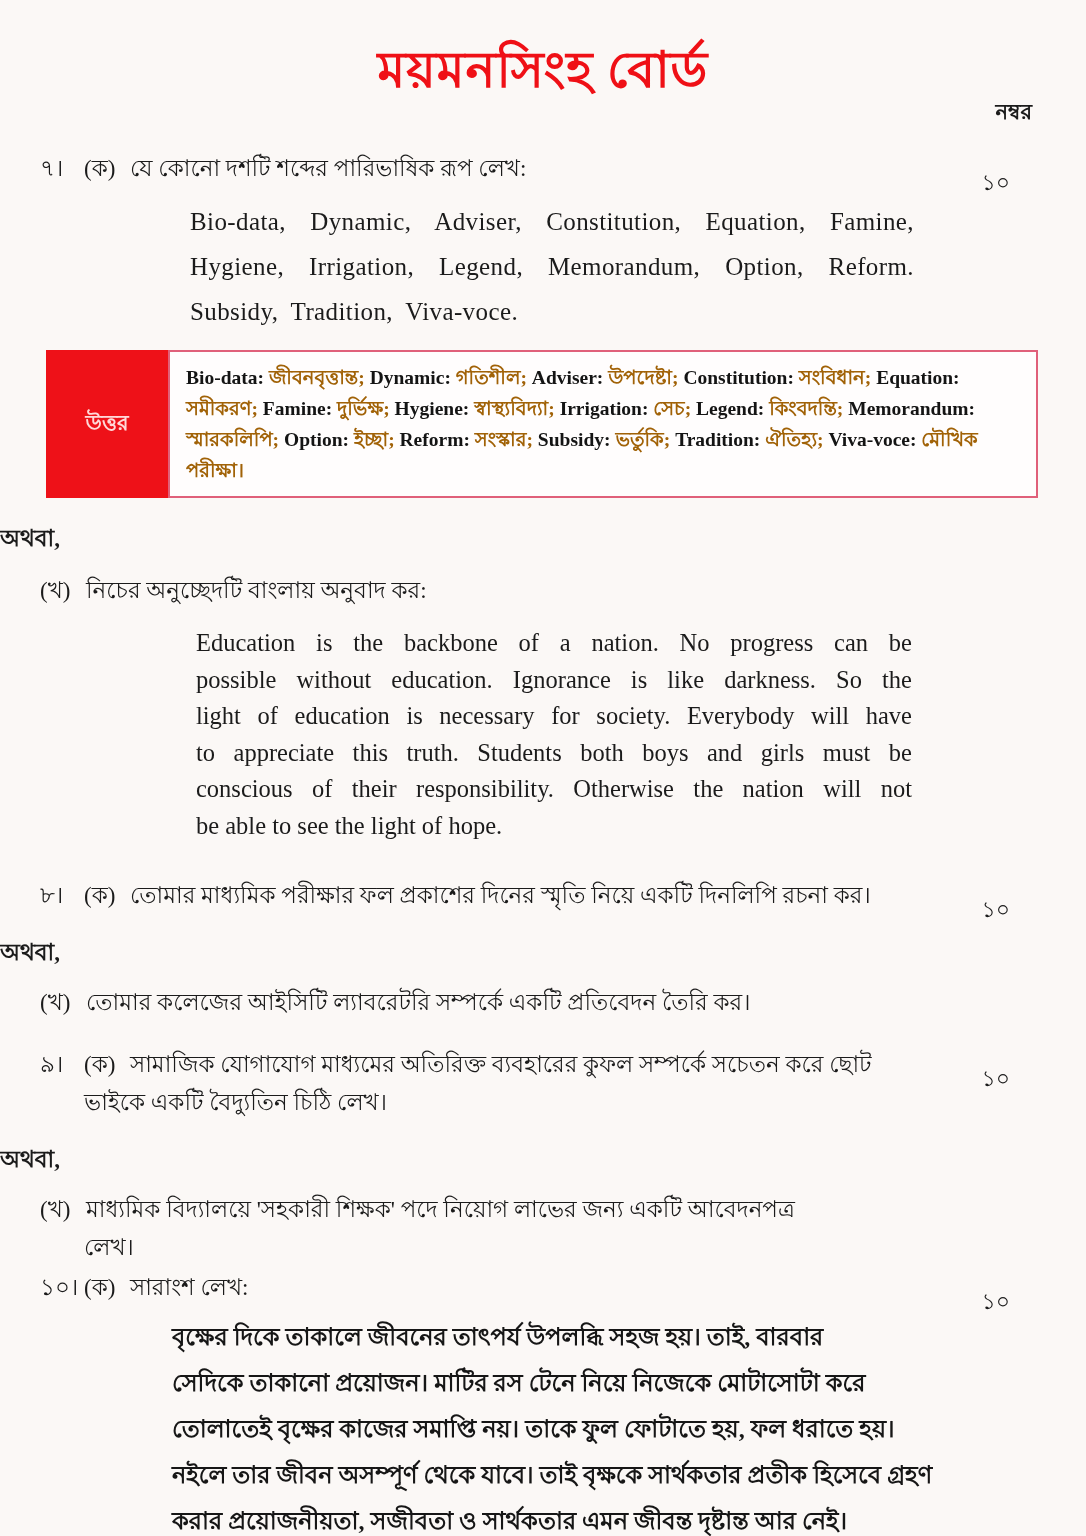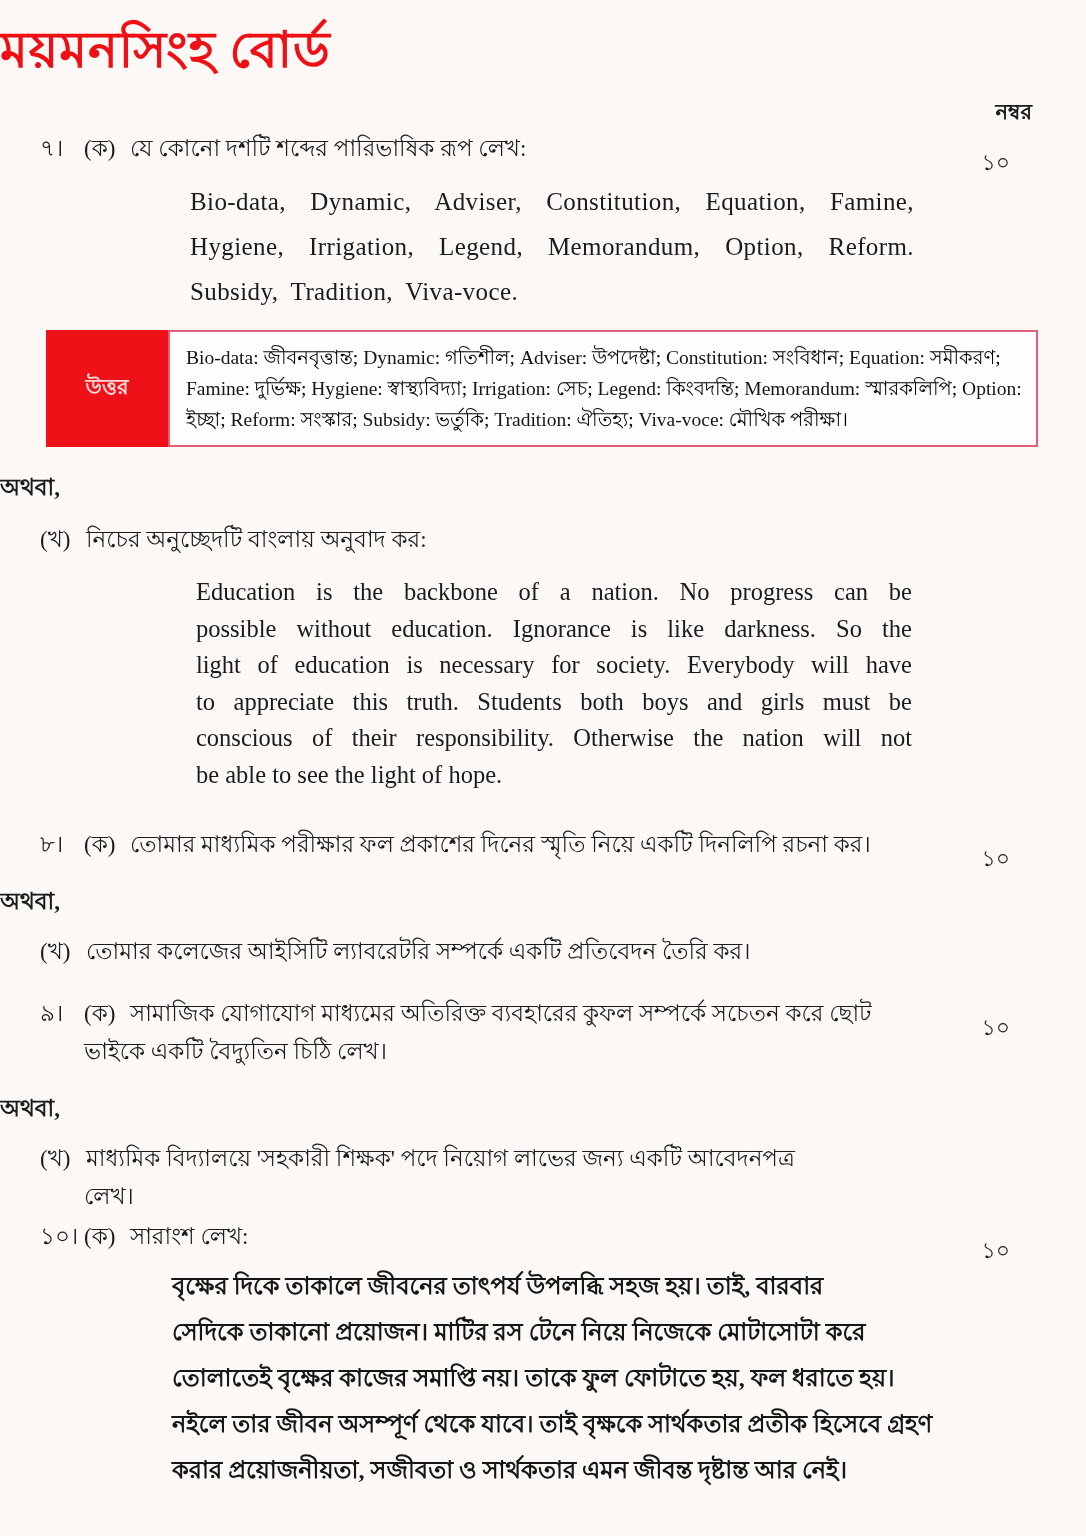"ময়মনসিংহ বোর্ড" .title { padding-top: 12px -> 32px; text-align: left -> center }
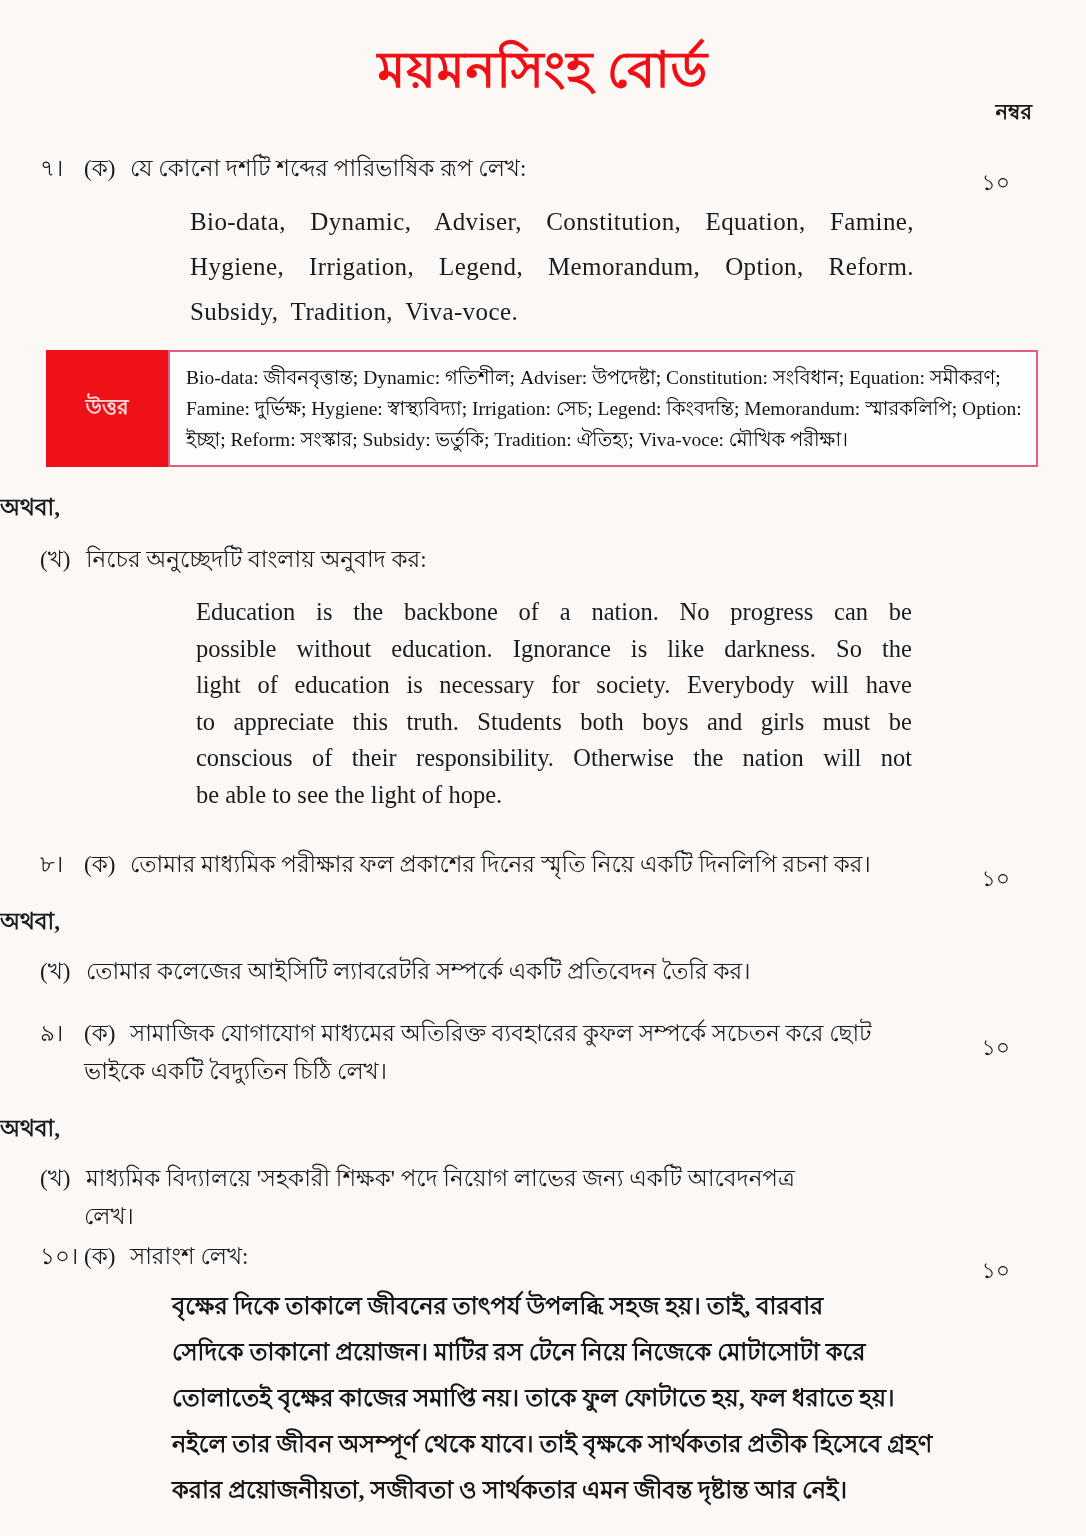"Bio-data:" .answer-content .en { font-weight: normal -> bold }
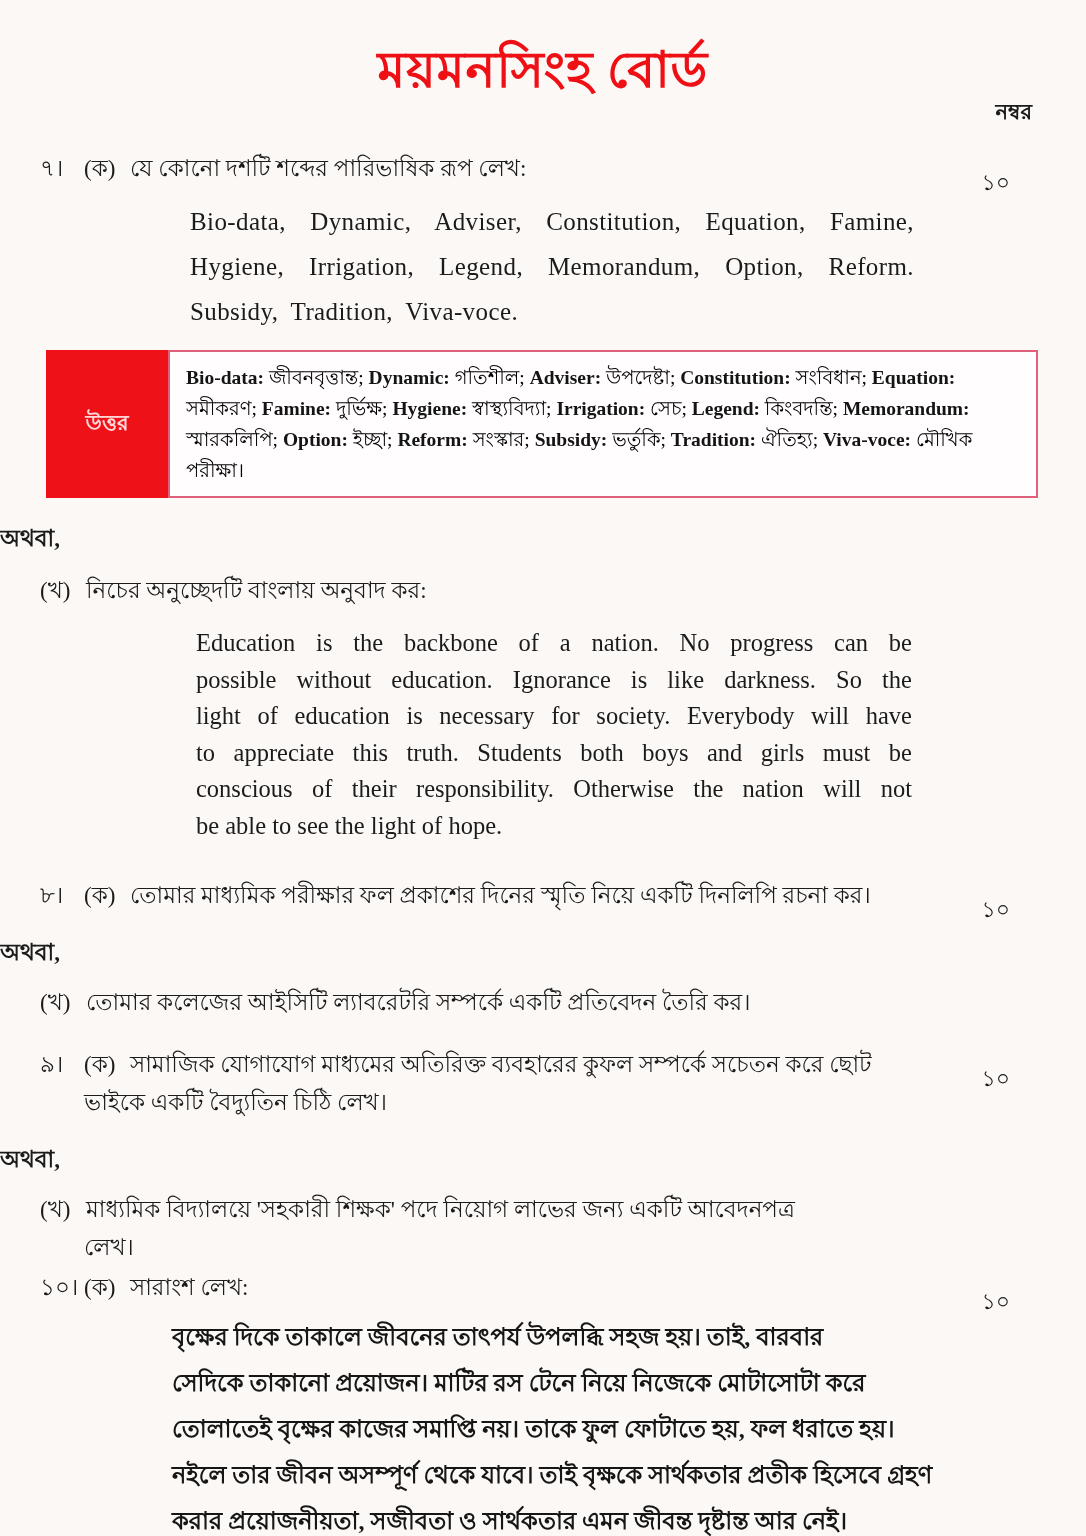"জীবনবৃত্তান্ত;" .answer-content .bn { color: #000000 -> #a16207; font-weight: normal -> bold }
